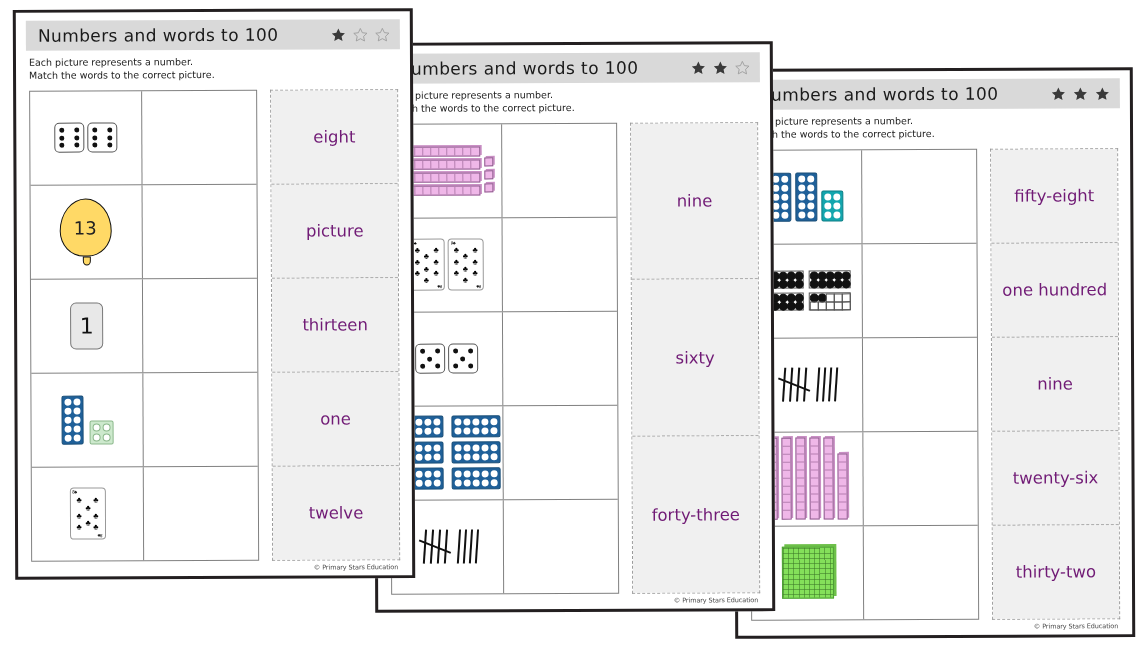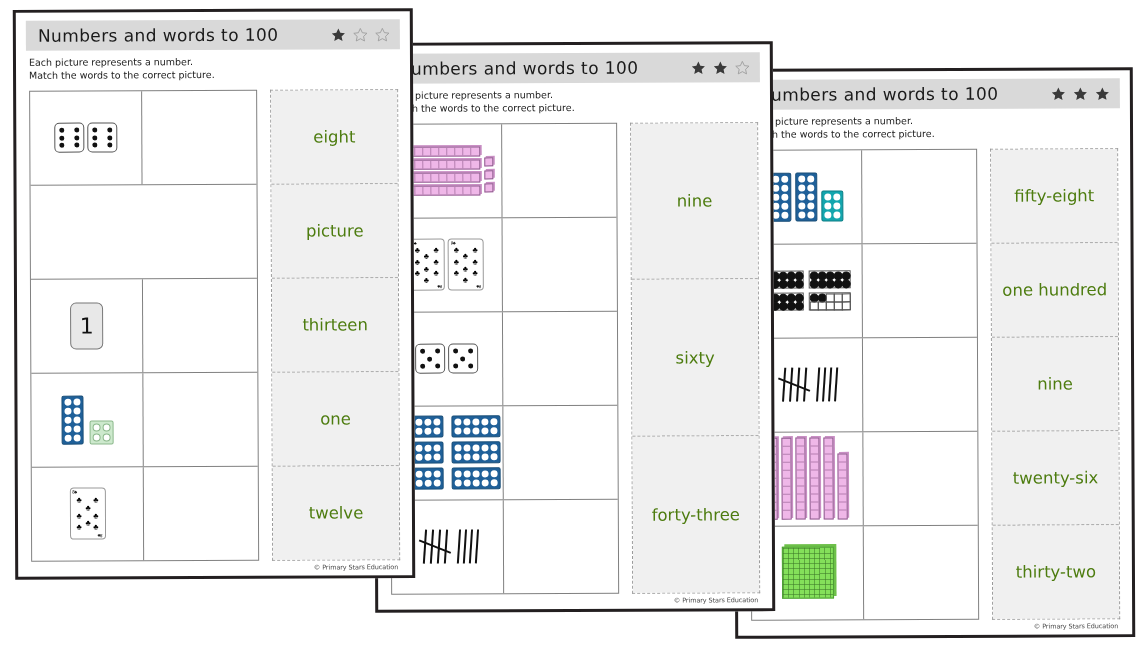"eight" .word-cell span { color: #4d7c0f -> #701a75 }
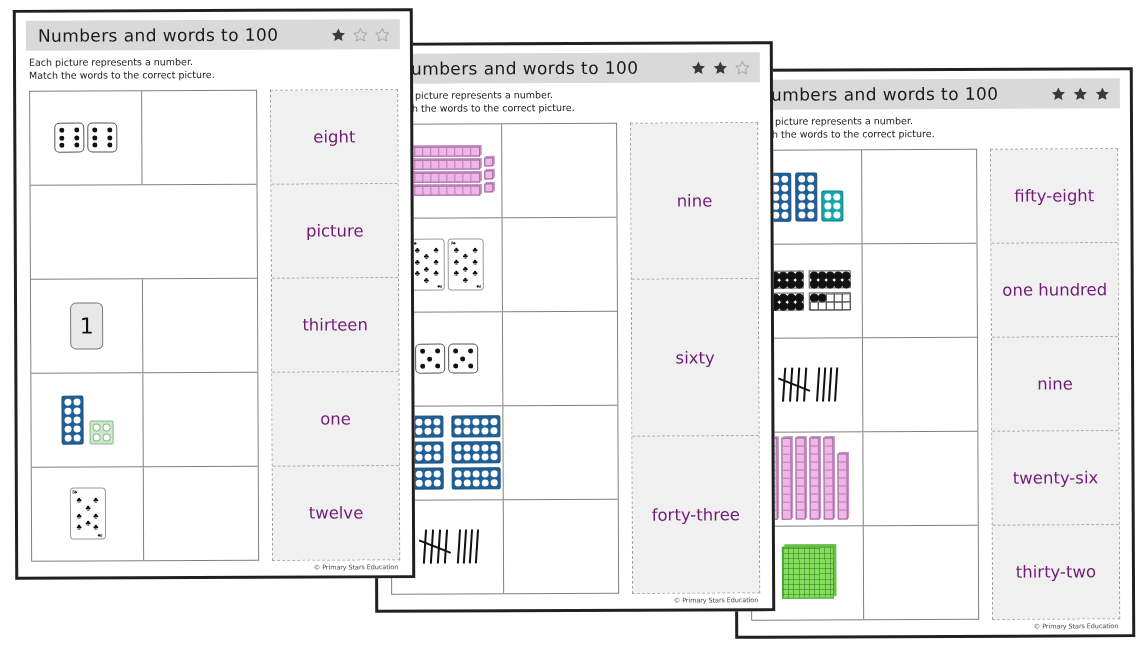"13" div.pic-cell { html: none -> <div> <div> <div>13</div> <div></div> </div> </div> }
